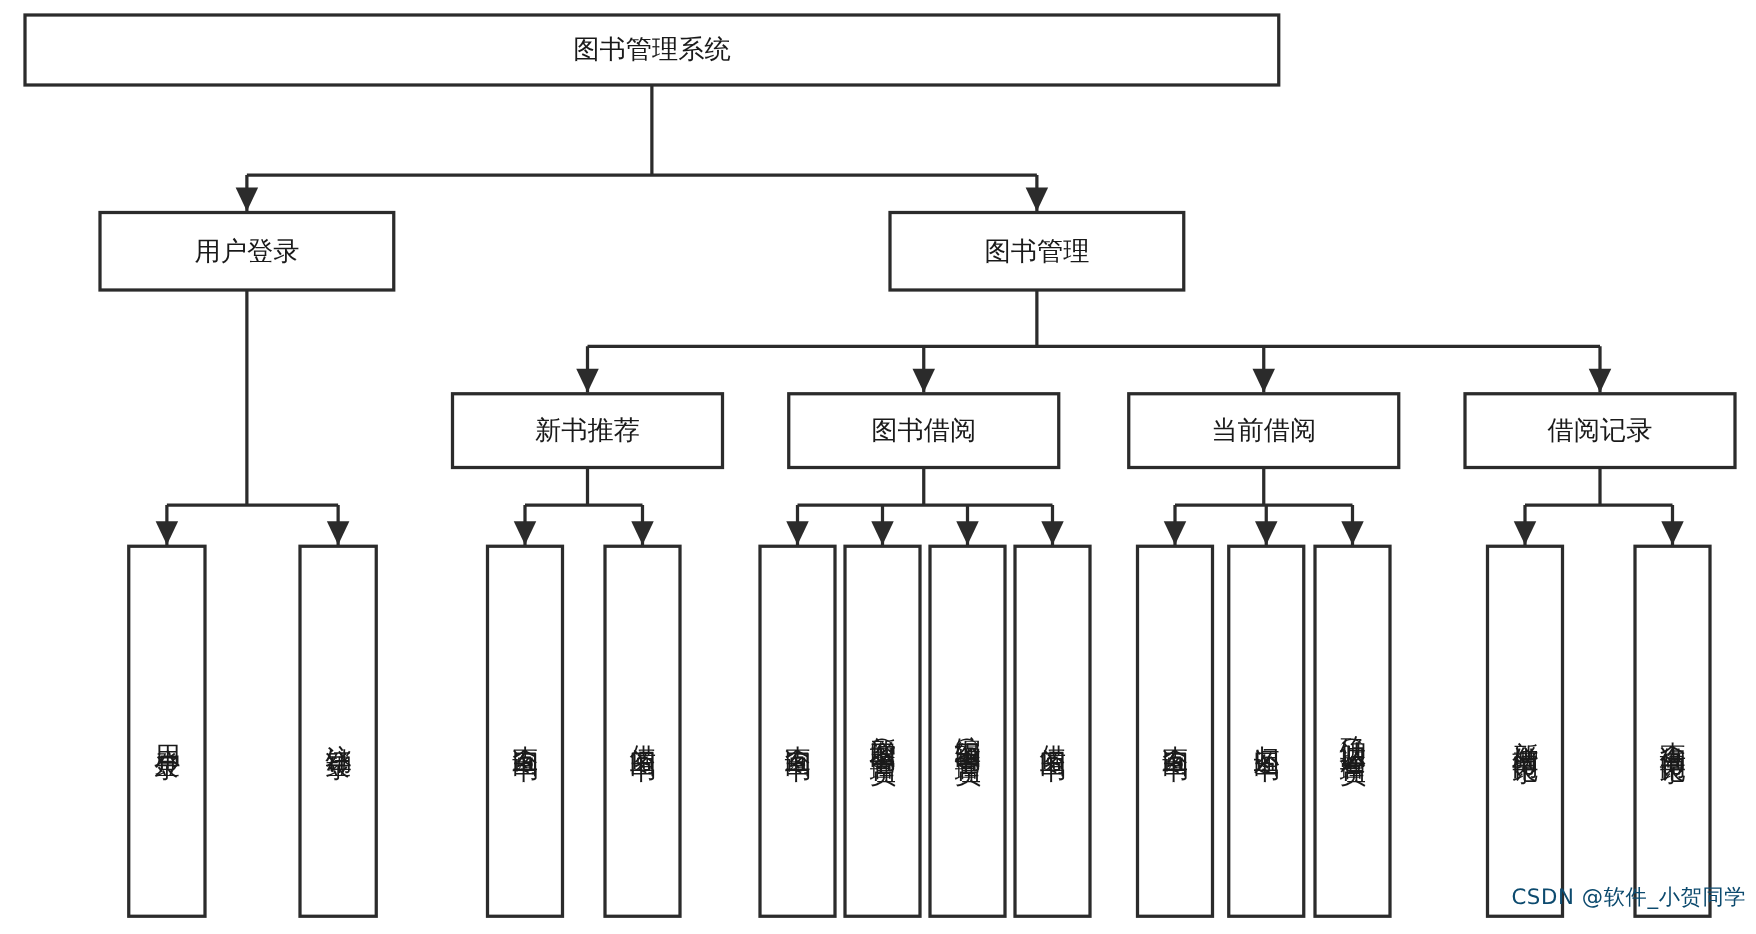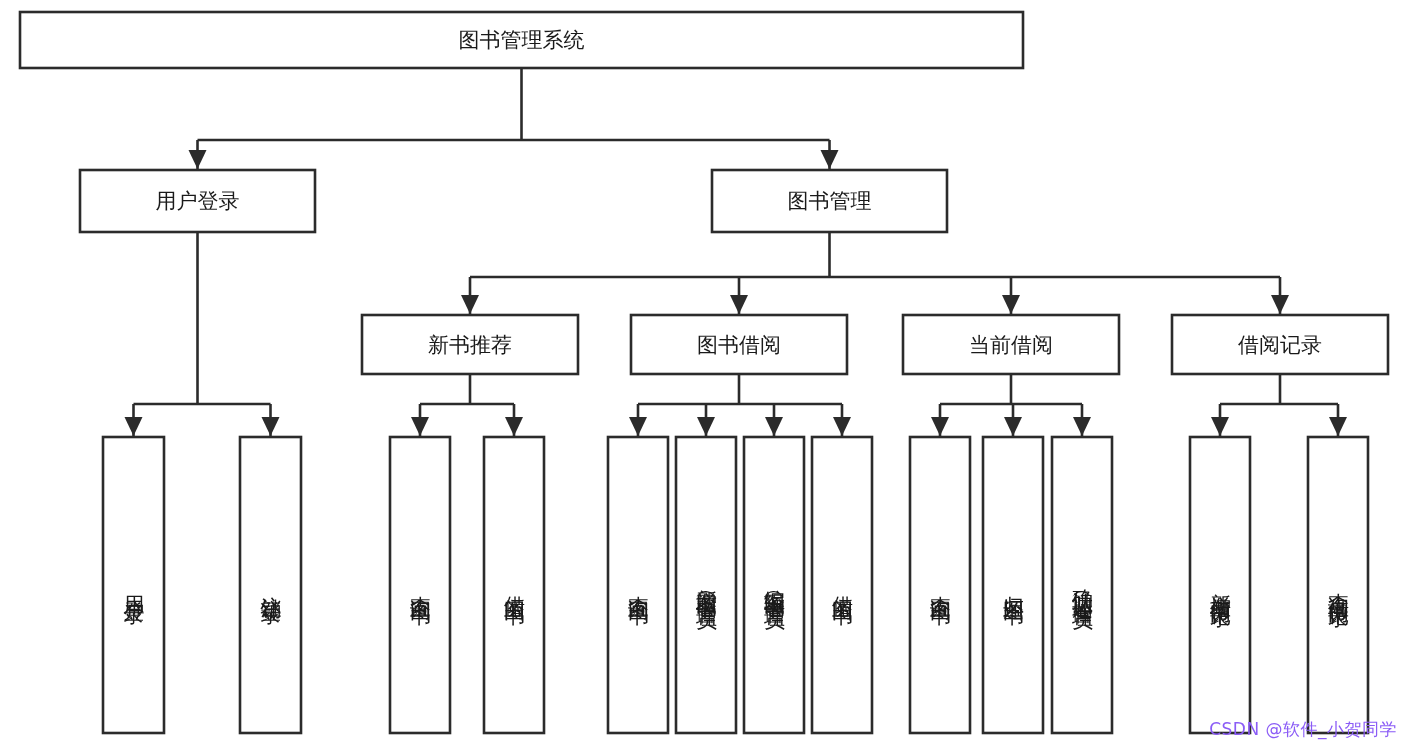"CSDN @软件_小贺同学" .watermark { bottom: 6px -> 18px; color: #8b5cf6 -> #0c4a6e }
